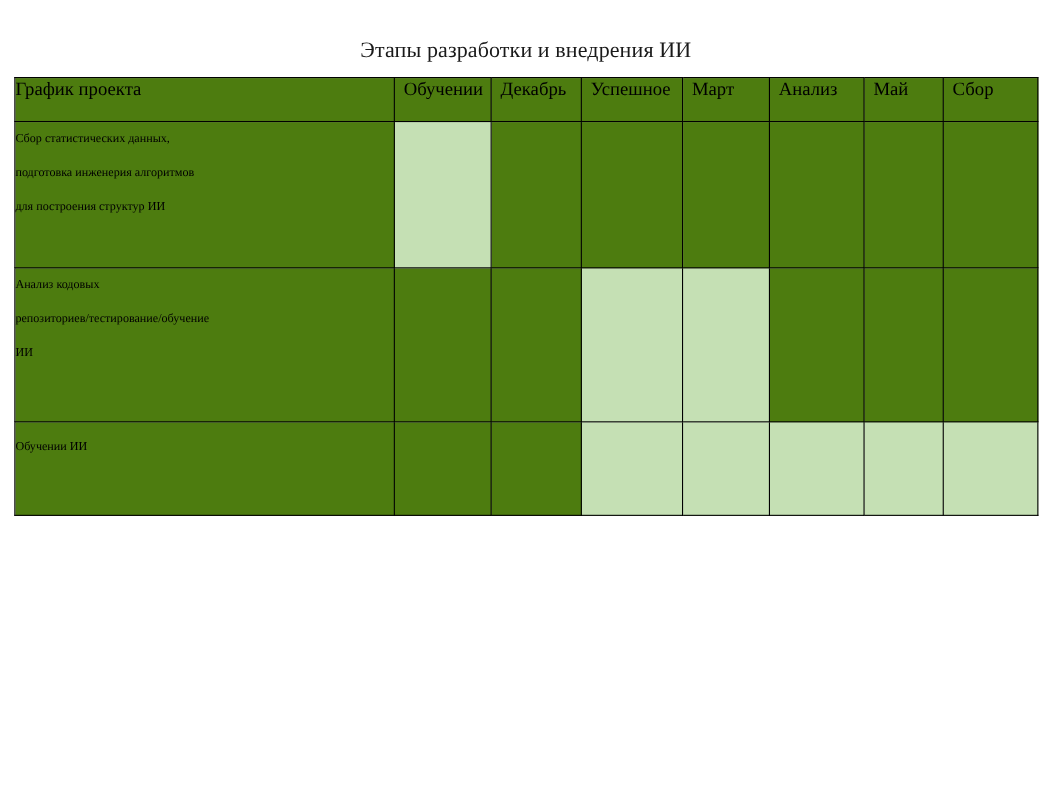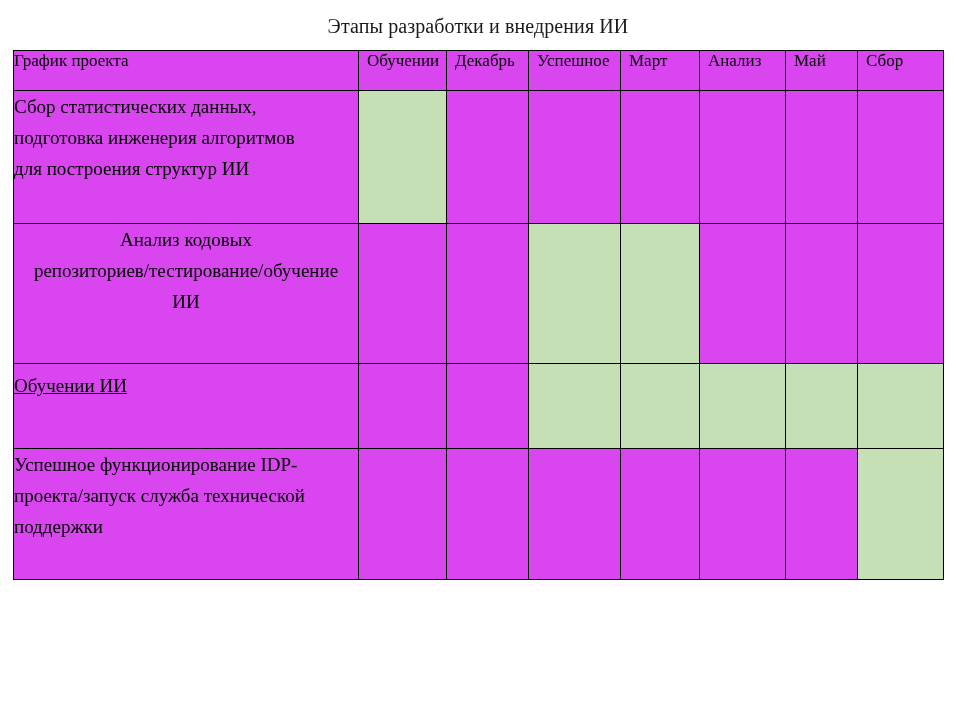"Этапы разработки и внедрения ИИ" .doc-title { margin-top: none -> 20px }
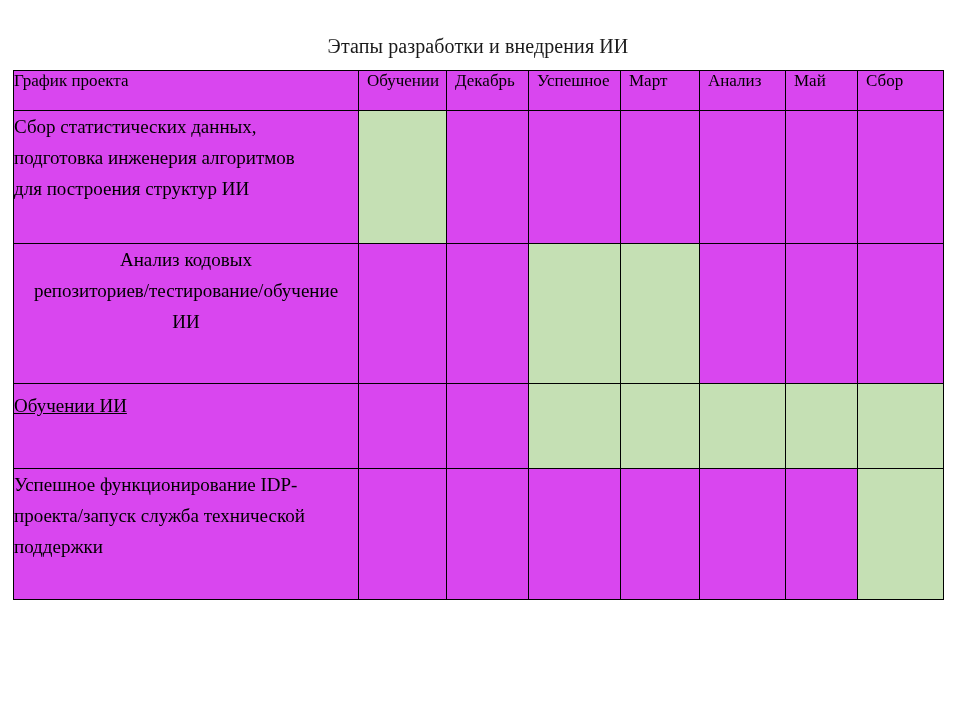"График проекта" table.gantt th, table.gantt td { background: #d946ef -> #4d7c0f }
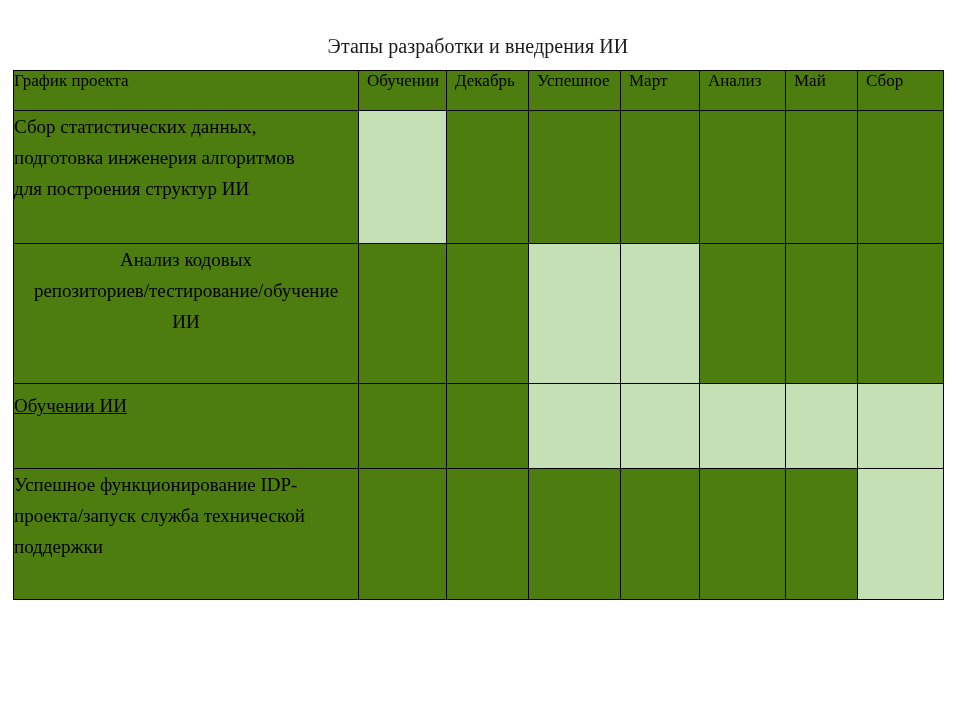"Сбор статистических данных," td.task { font-size: 19px -> 11px }
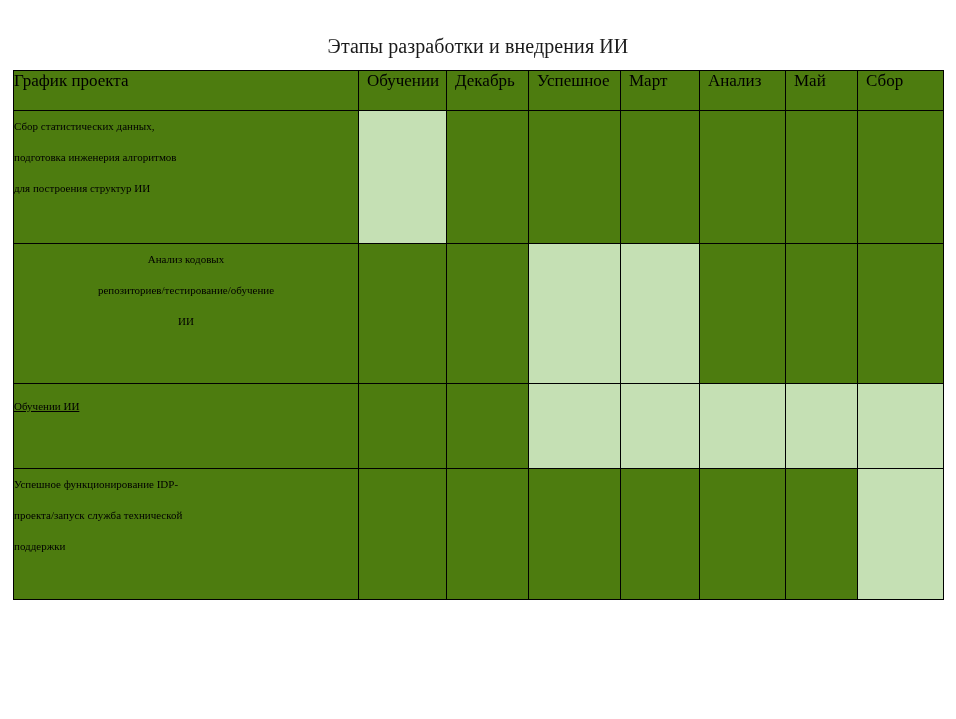"Анализ кодовых" tr.r3 td { text-align: center -> none }
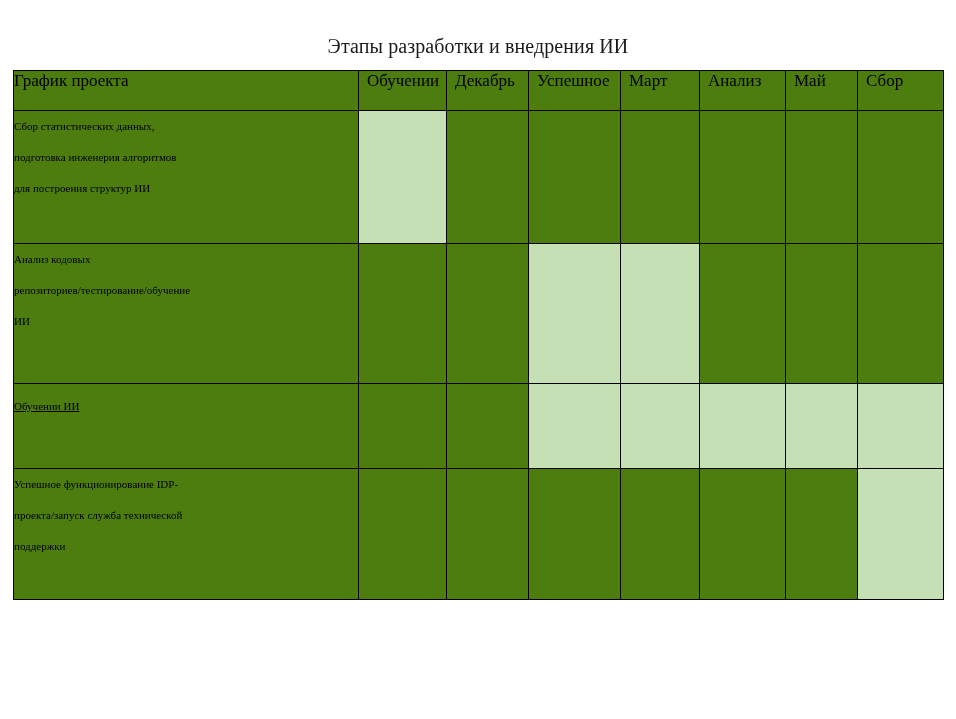"Обучении ИИ" tr.r4 td { text-decoration: underline -> none }
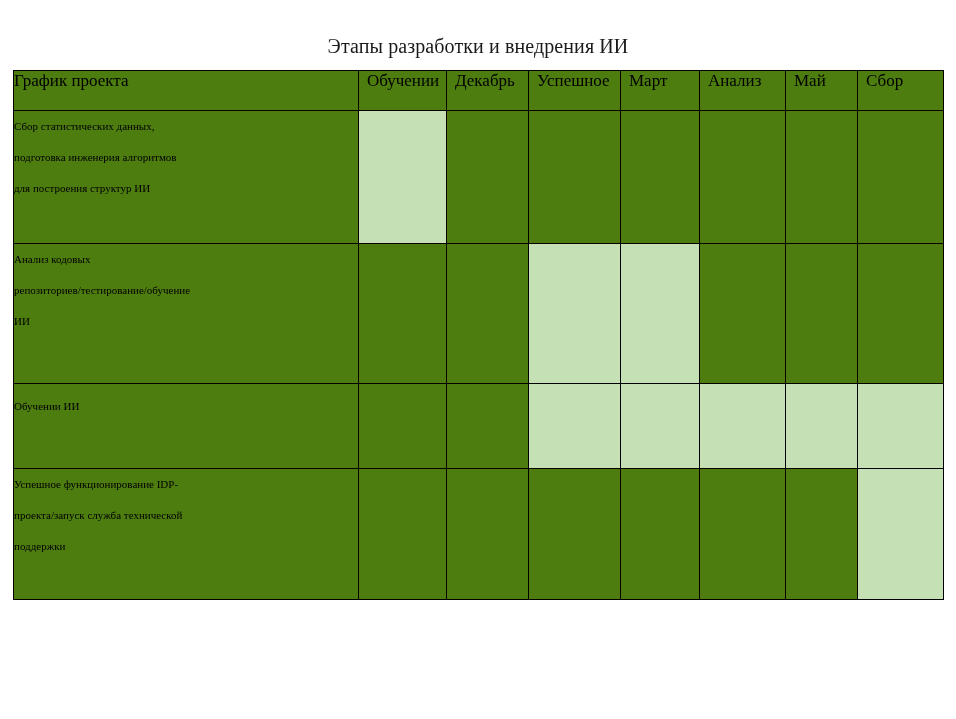"Успешное функционирование IDP-" tr.r5 { html: <tr> <td> <div>Успешное функционирование IDP-</div> <div>проекта/запуск служба технической</div> <div>поддержки</div> </td> <td></td> <td></td> <td></td> <td></td> <td></td> <td></td> <td></td> </tr> -> none }
